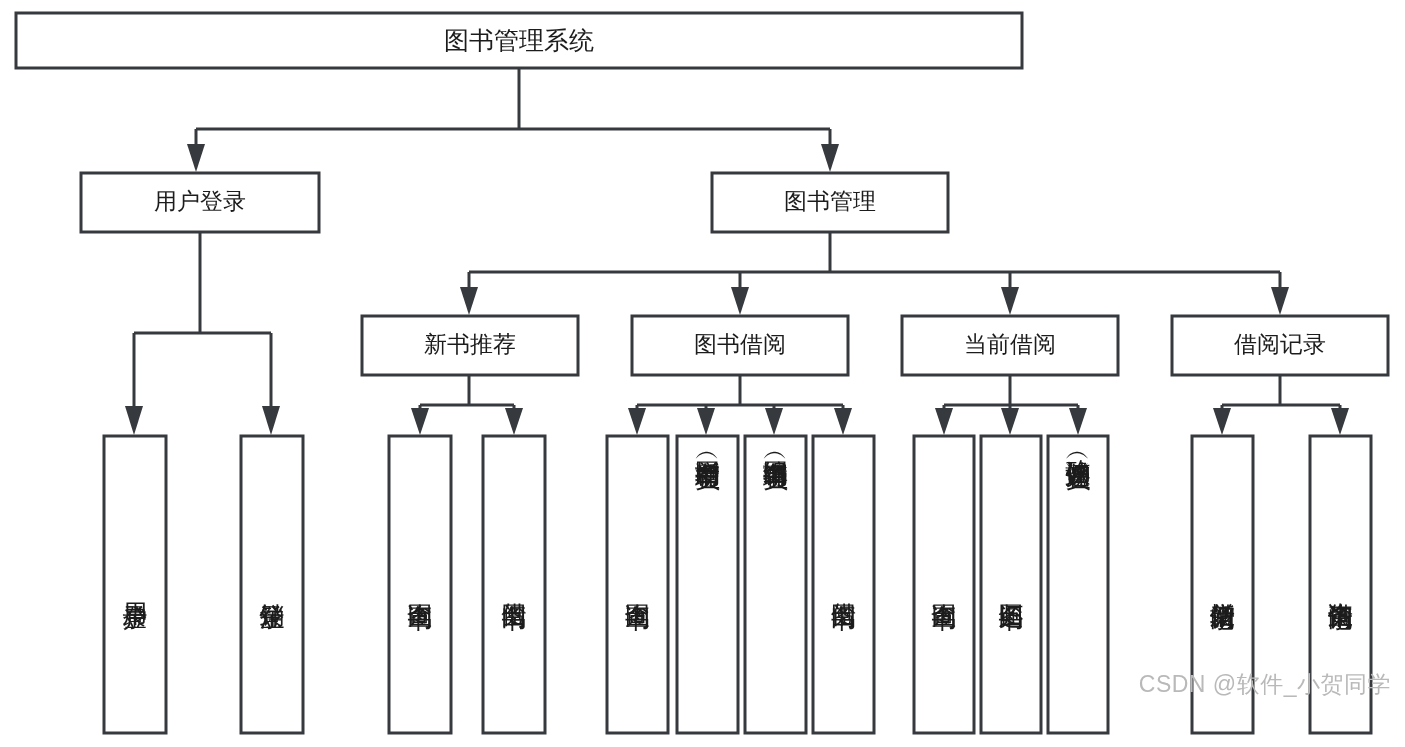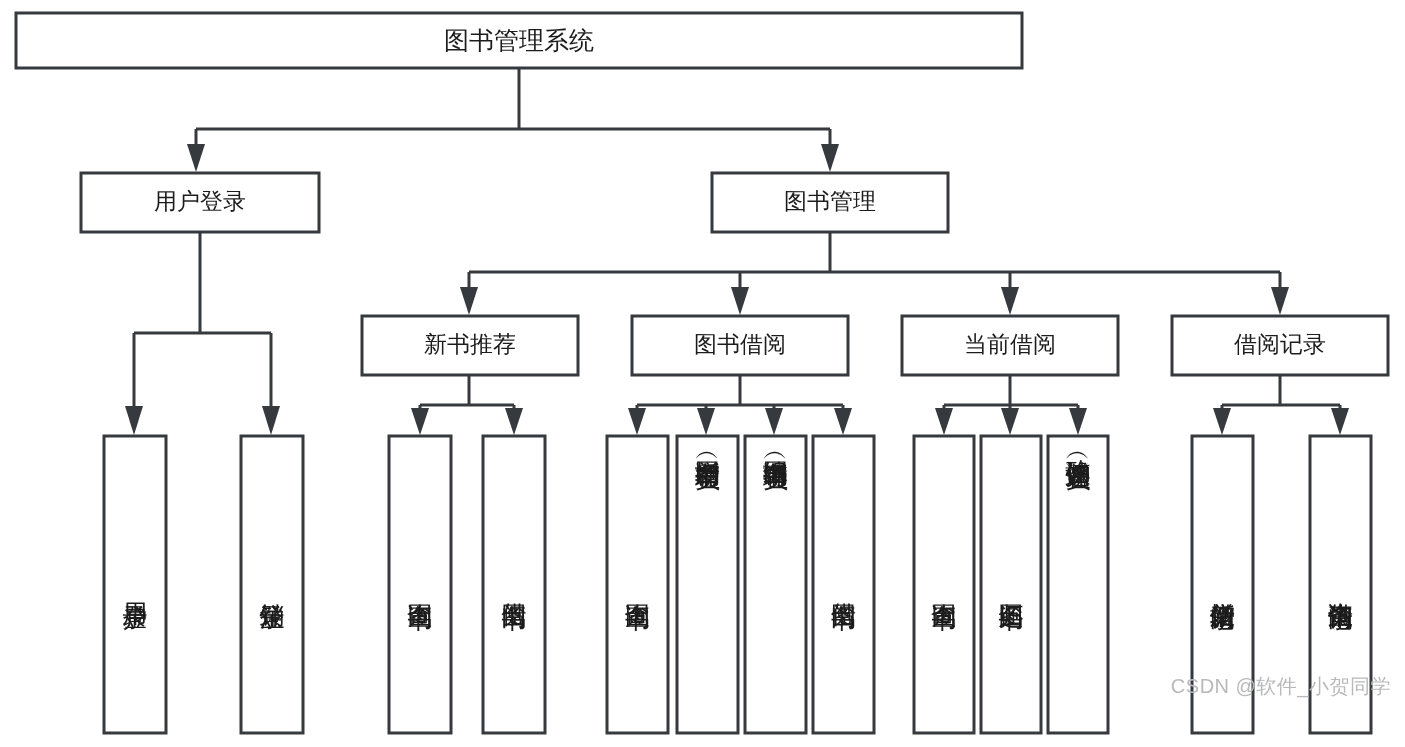"CSDN @软件_小贺同学" #watermark { font-size: 20px -> 23px }
